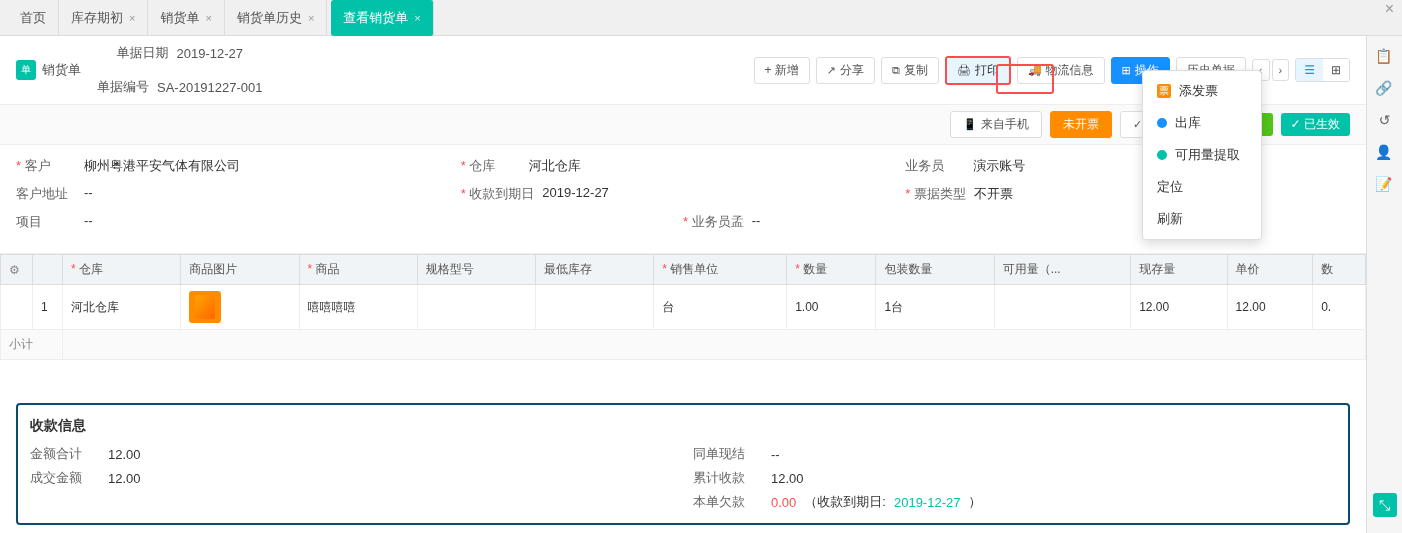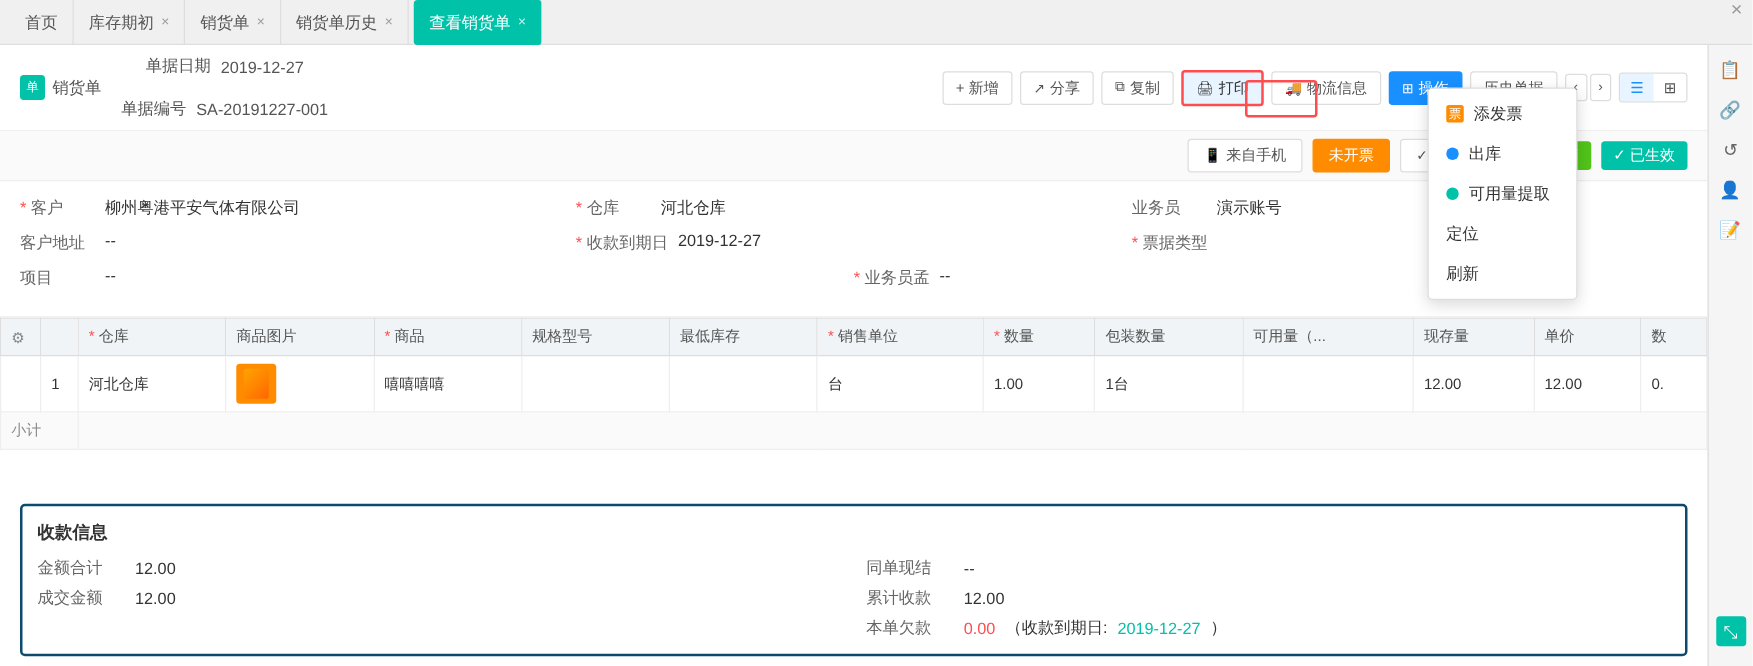"不开票" span.form-value { html: none -> <span>不开票</span> }
